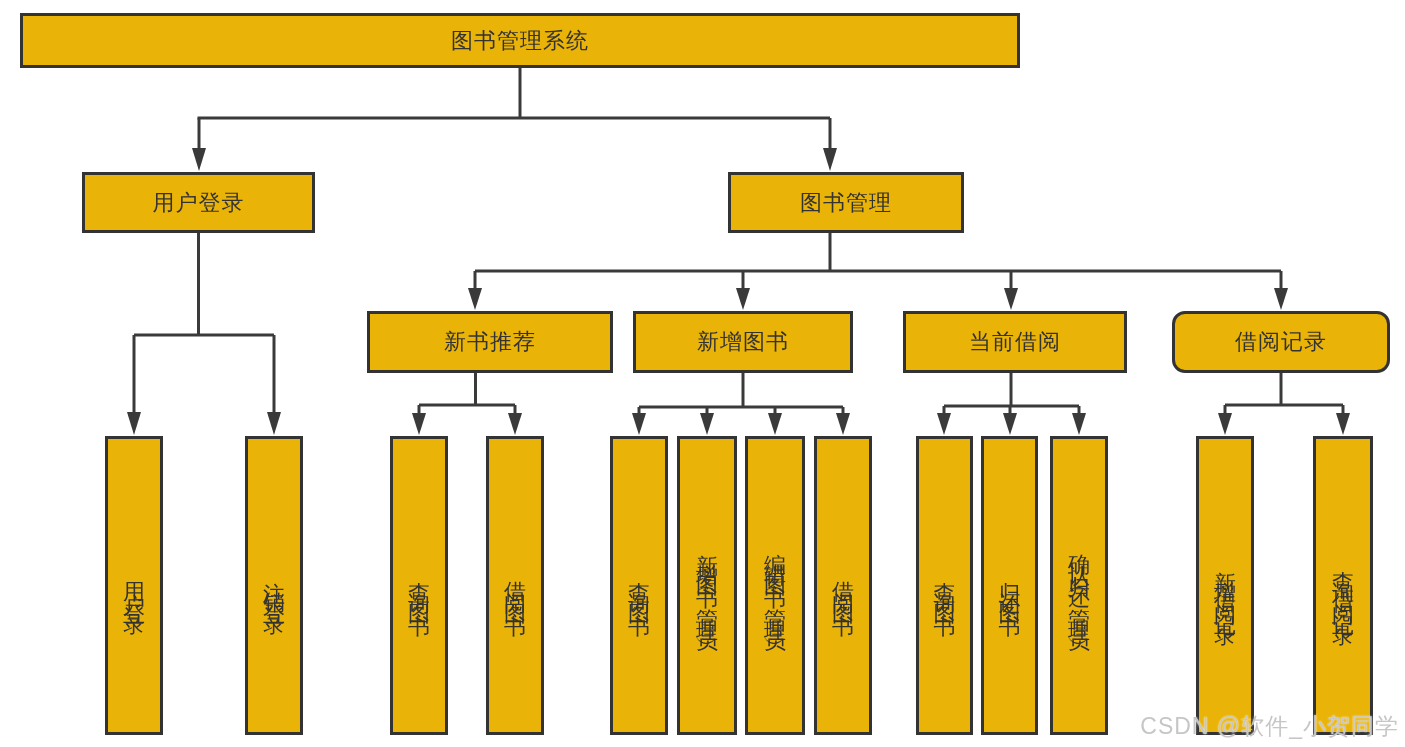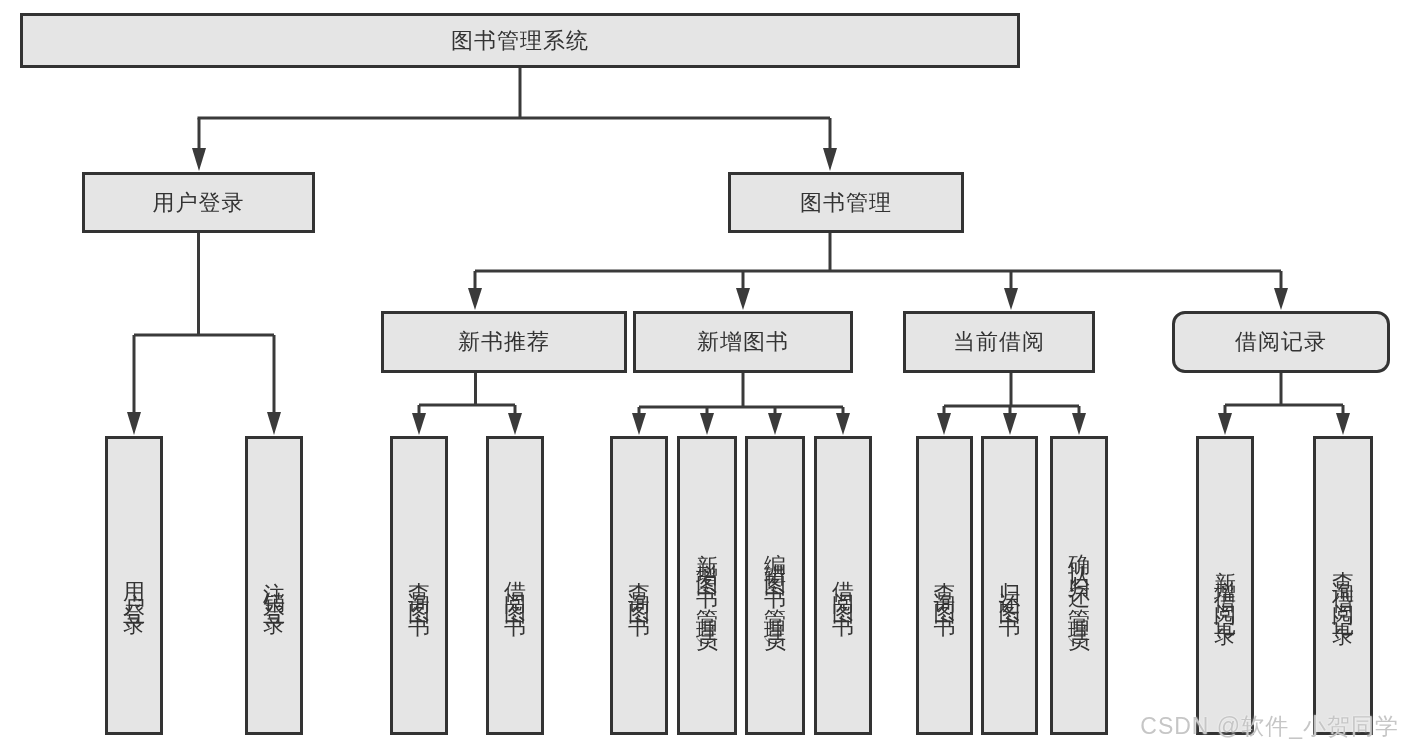"图书管理系统" .box { background: #e5e5e5 -> #eab308 }
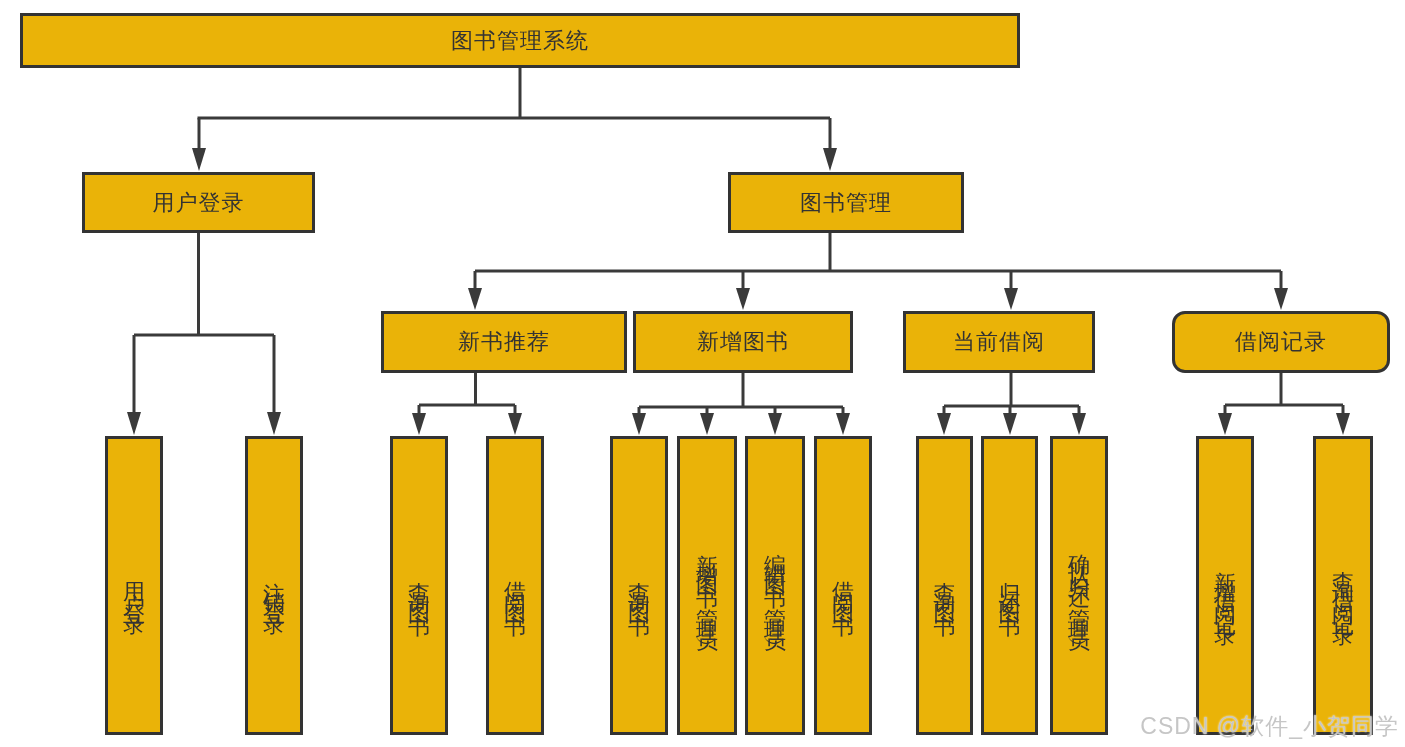"新书推荐" div.box { left: 381px -> 367px }
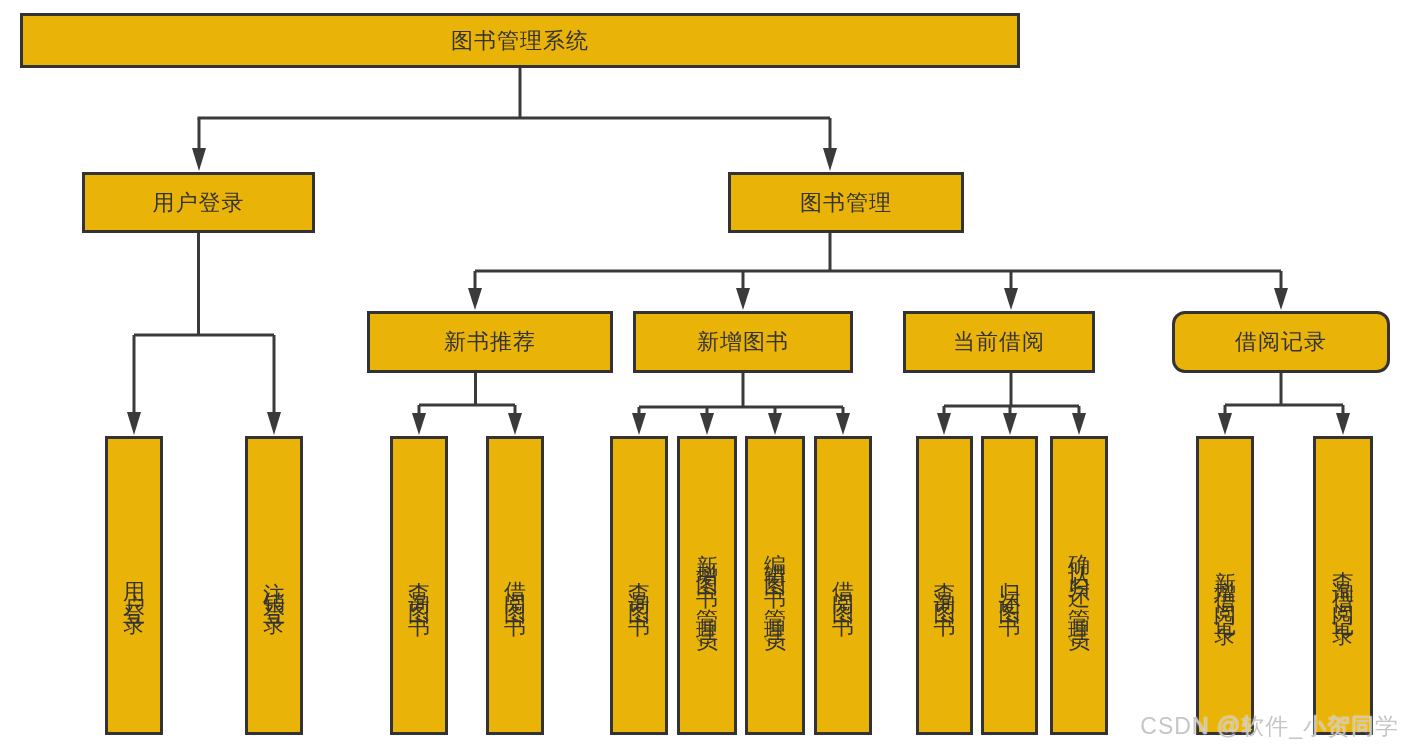"当前借阅" div.box { width: 192px -> 224px }
